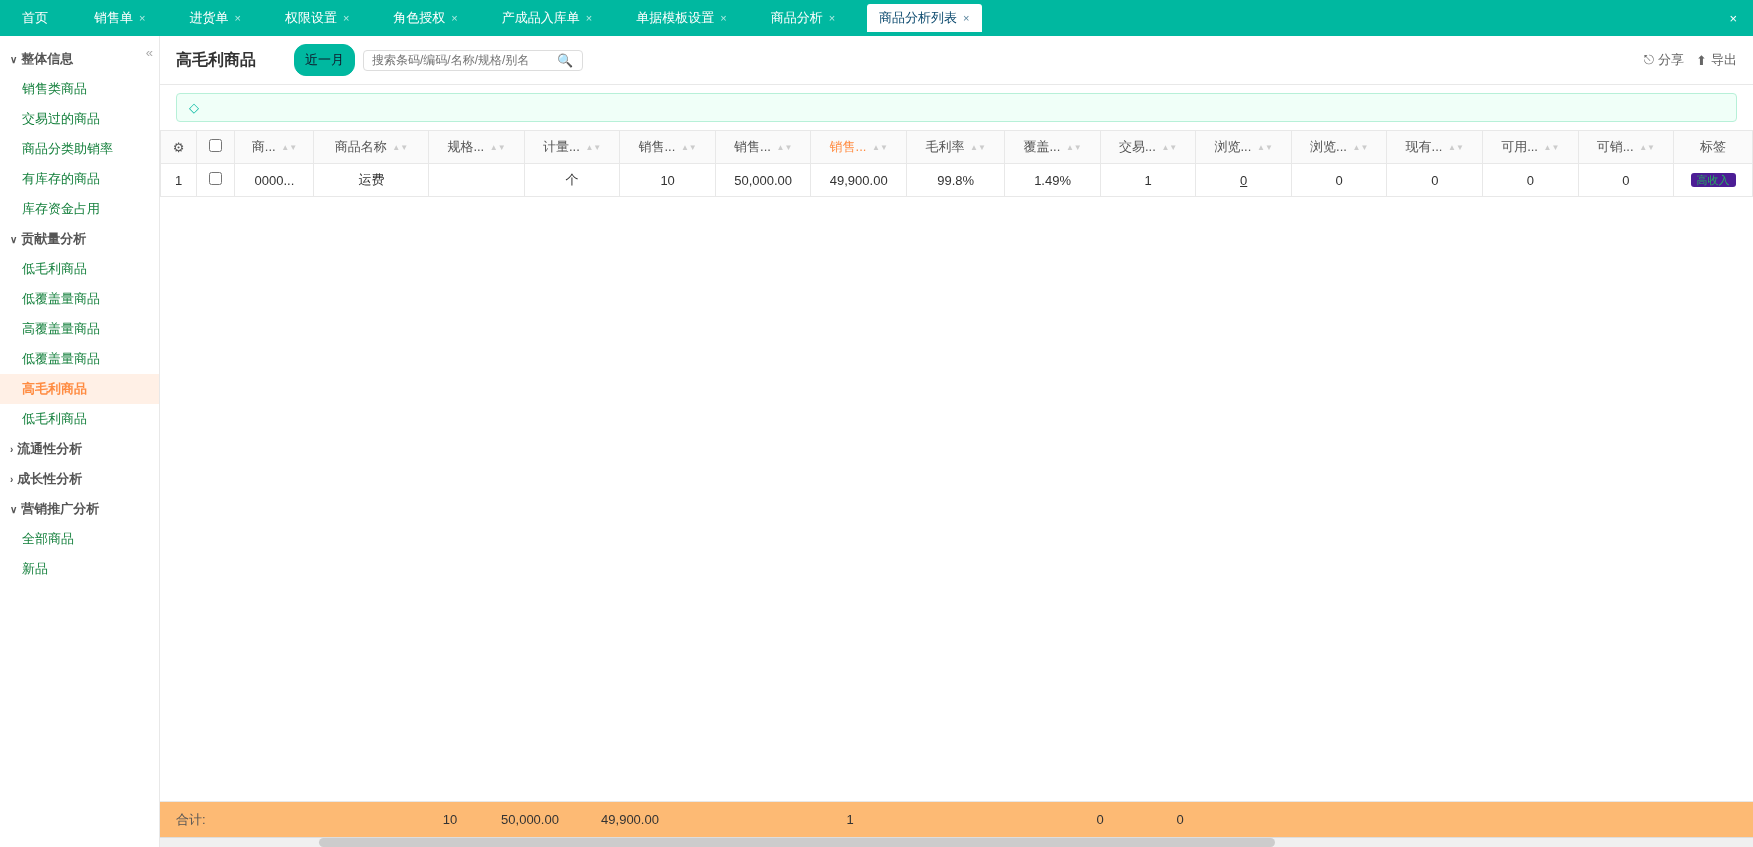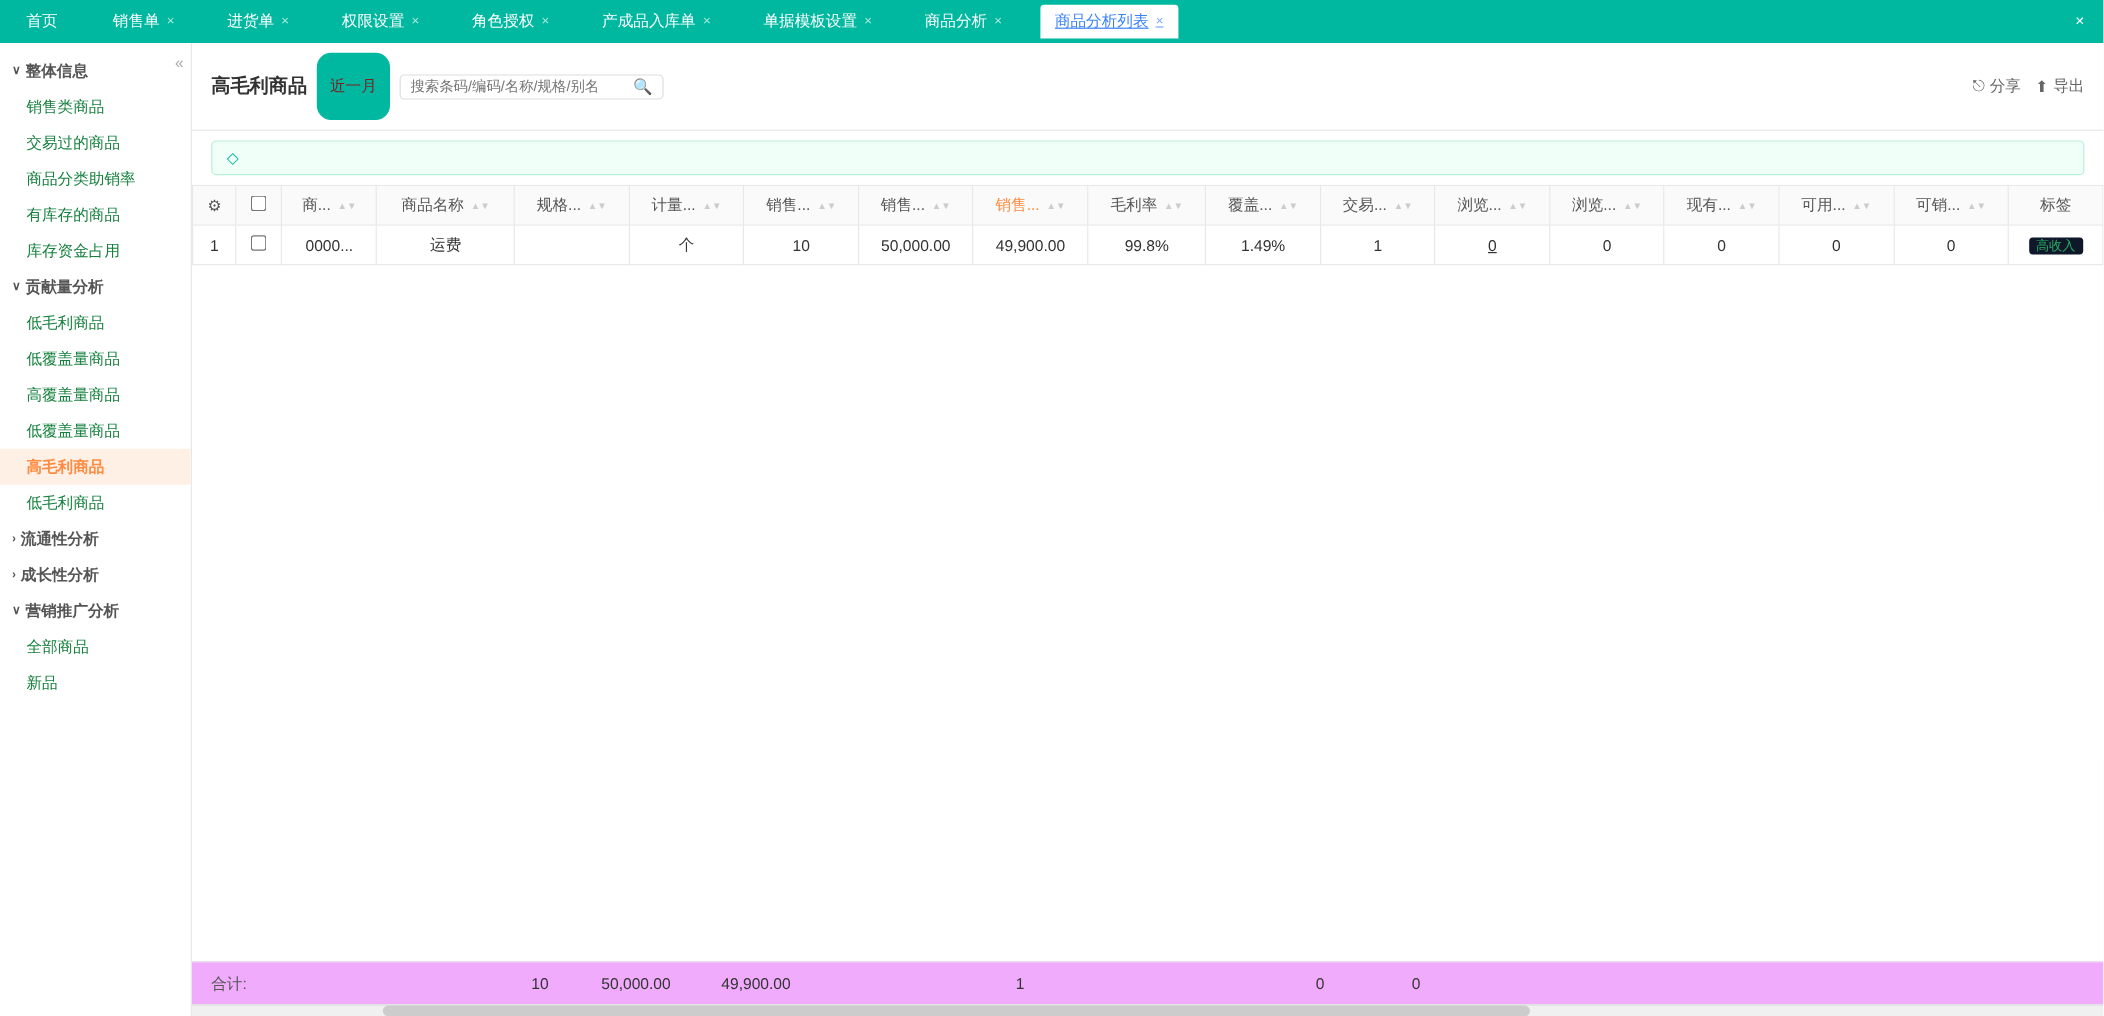"商品分析列表" .nav-tab.active { color: #3b82f6 -> #0c4a6e; text-decoration: underline -> none }
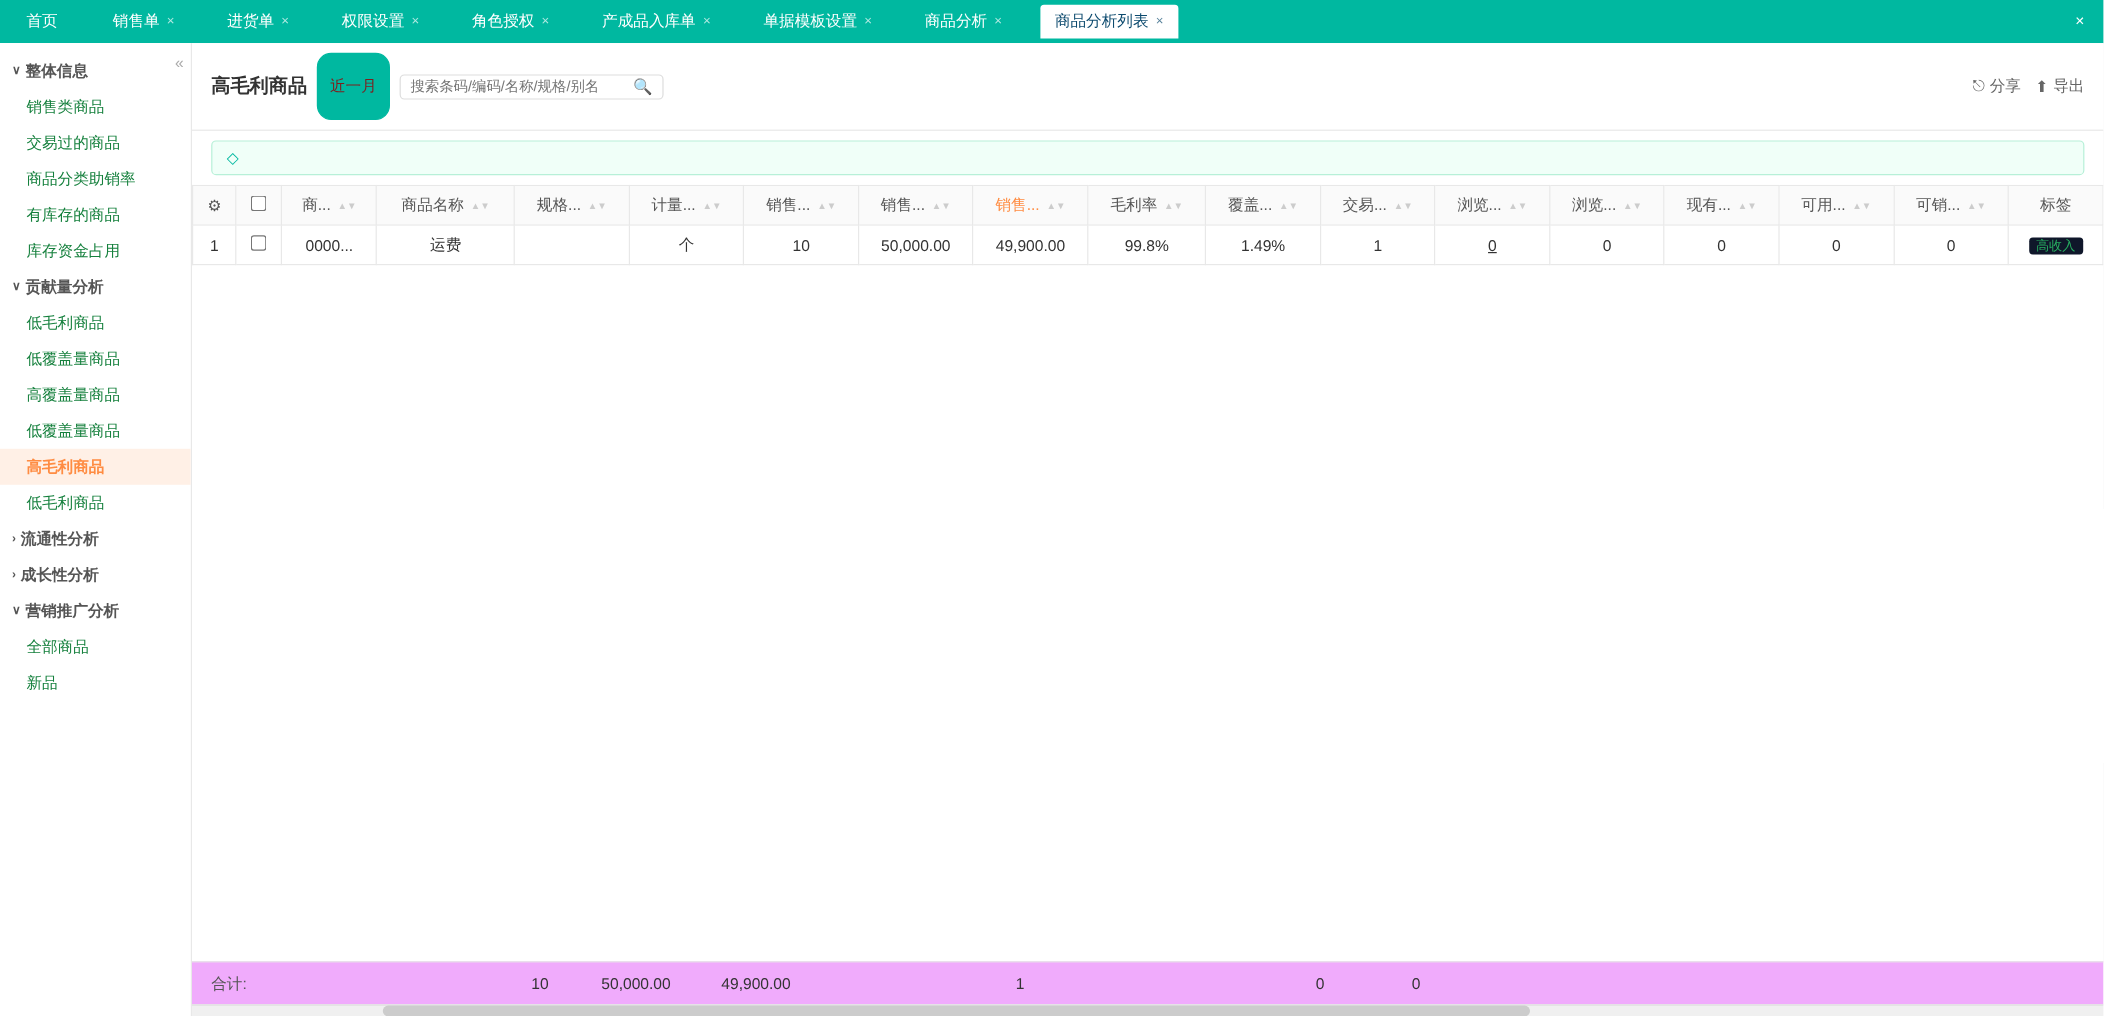"近一月" .time-filter-btn { color: #7f1d1d -> #0f172a; margin-left: none -> 30px; padding: 18px 10px -> 6px 10px }
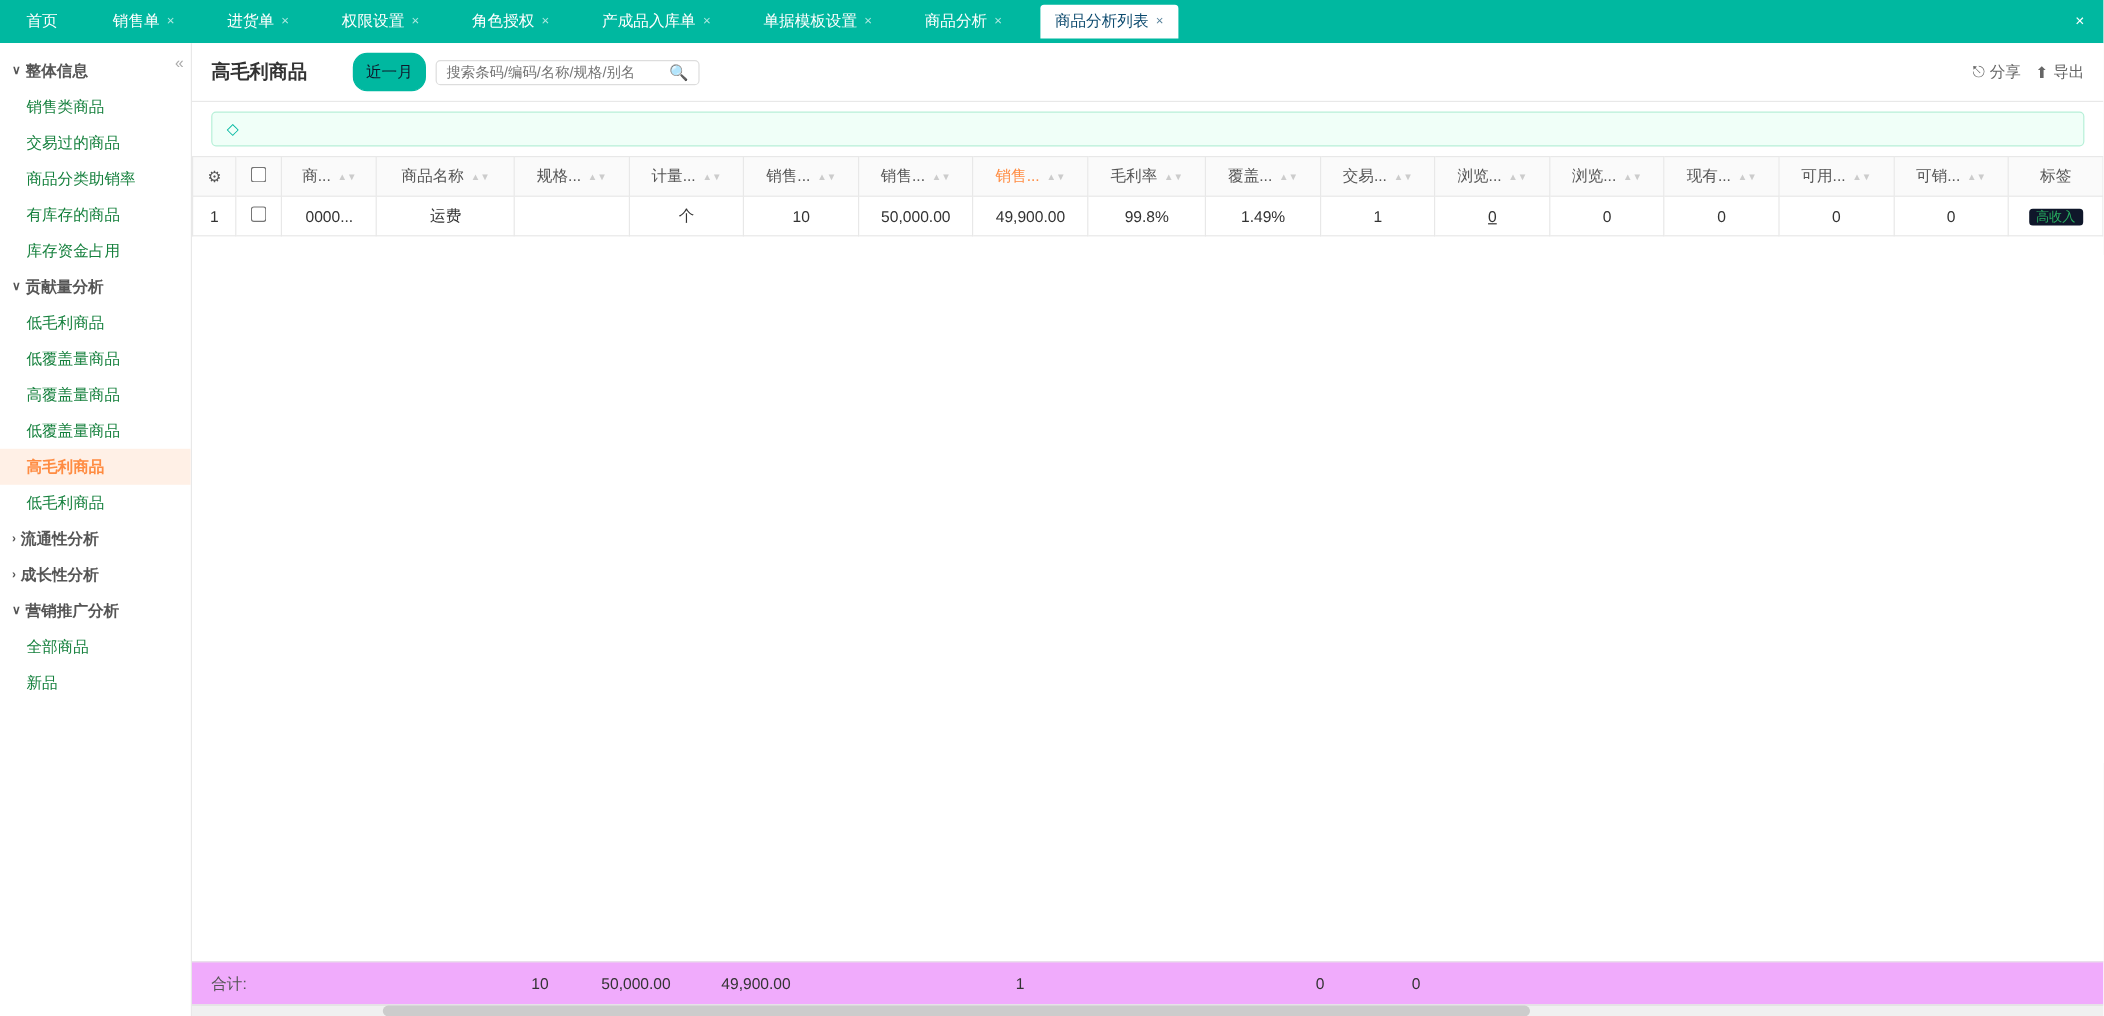"高收入" .tag-high-income { background: #0f172a -> #4c1d95 }
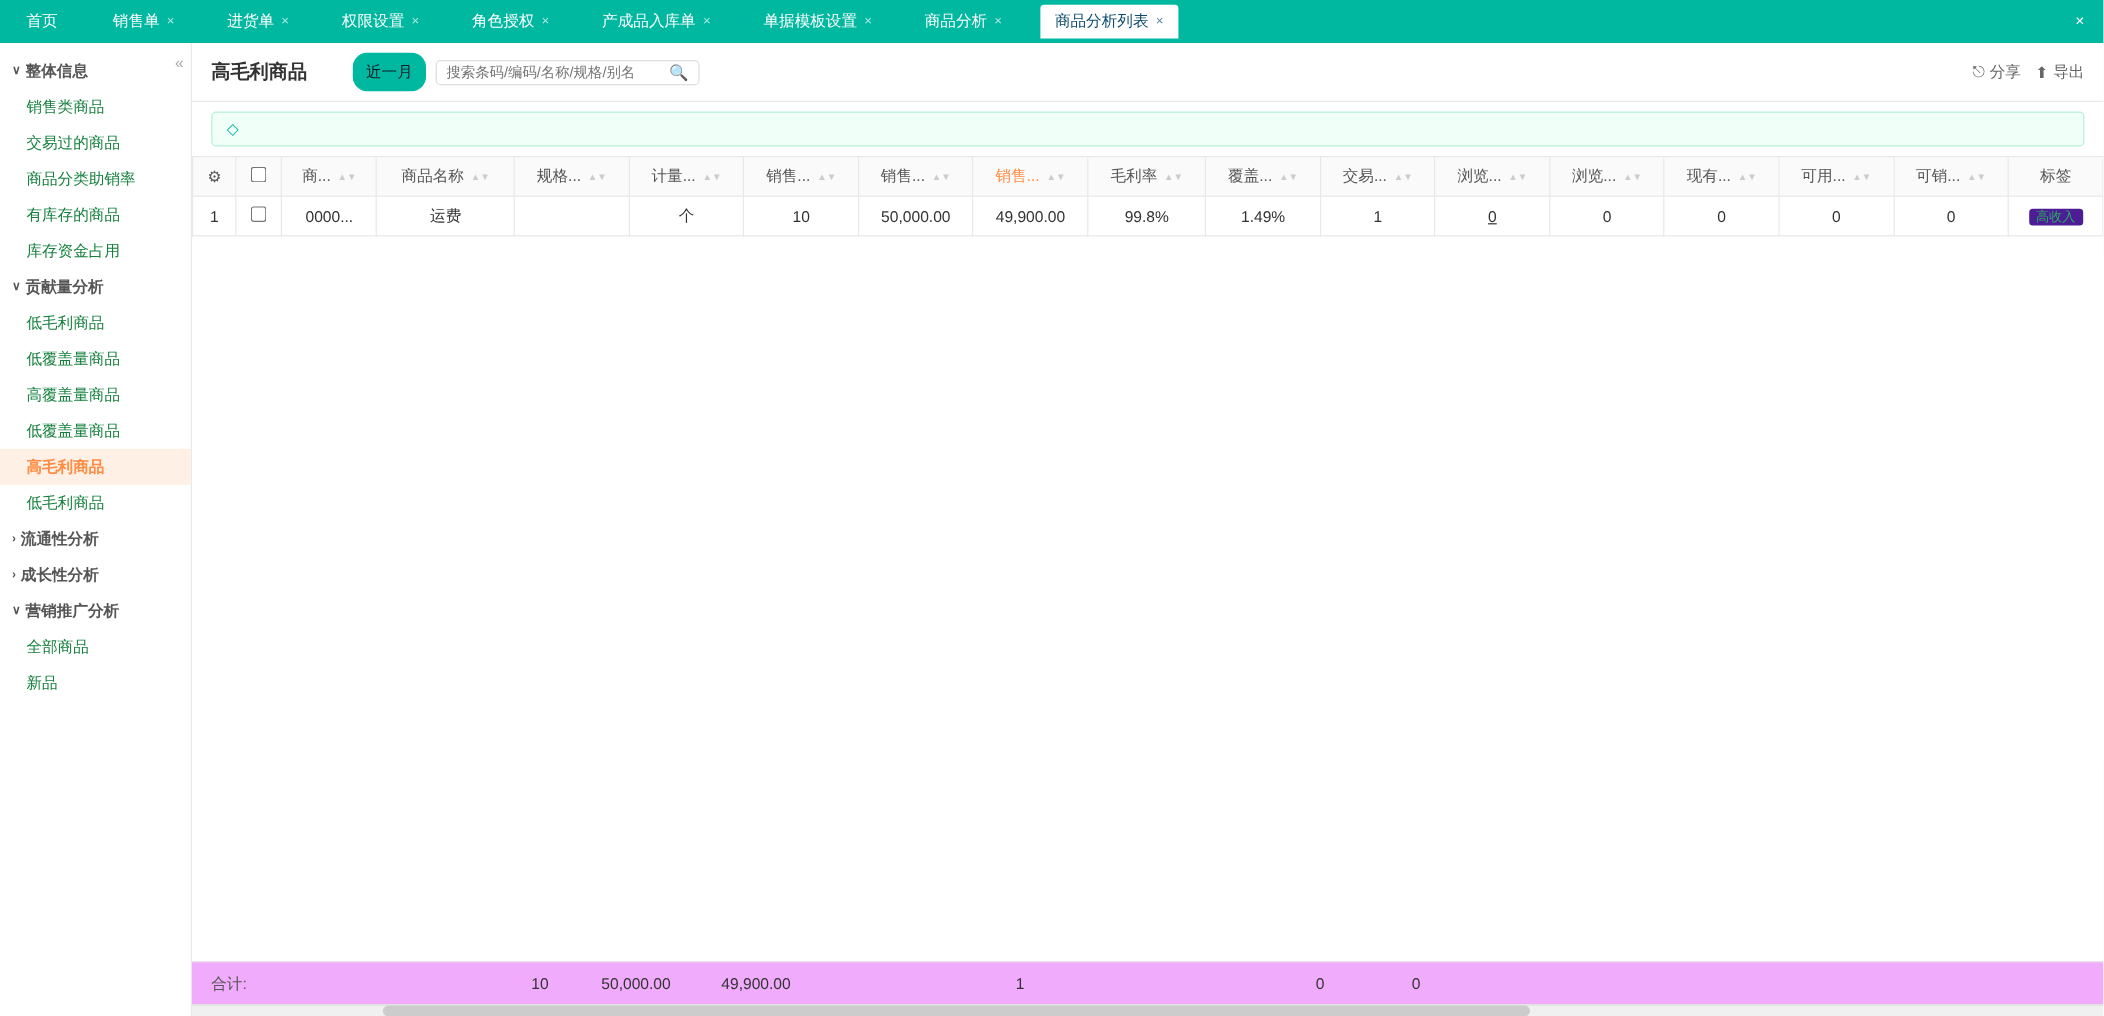"合计:" .footer-row { background: #f0abfc -> #fdba74 }
